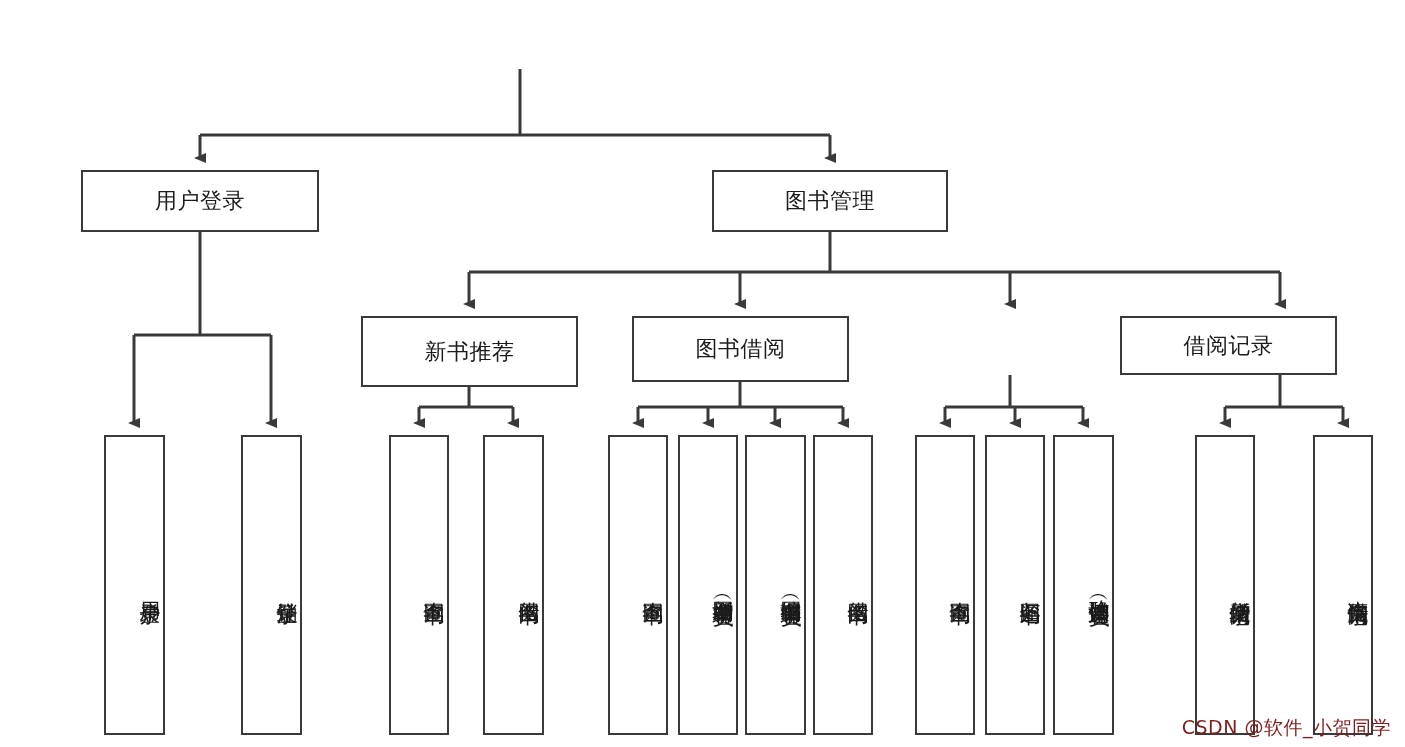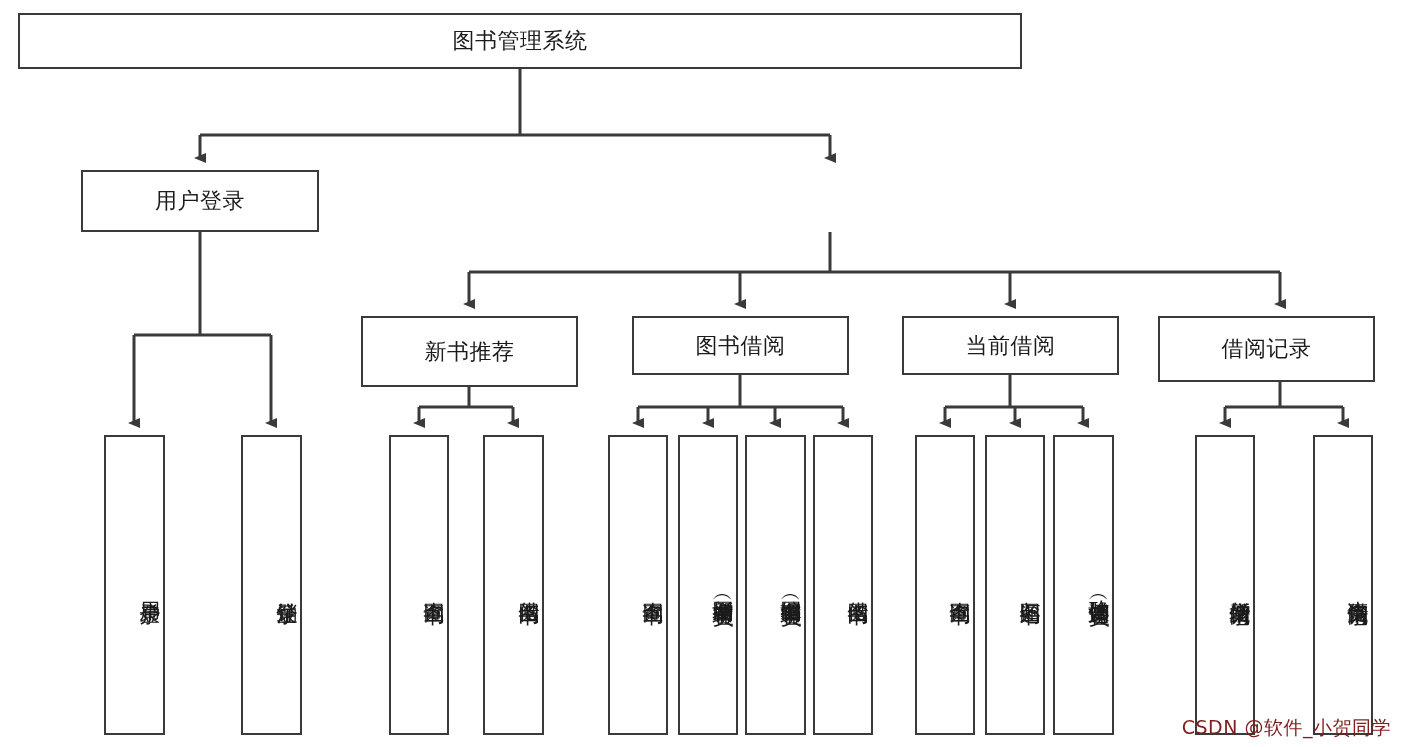"图书管理系统" div.node { html: <div> <span>图书管理系统</span> </div> -> none }
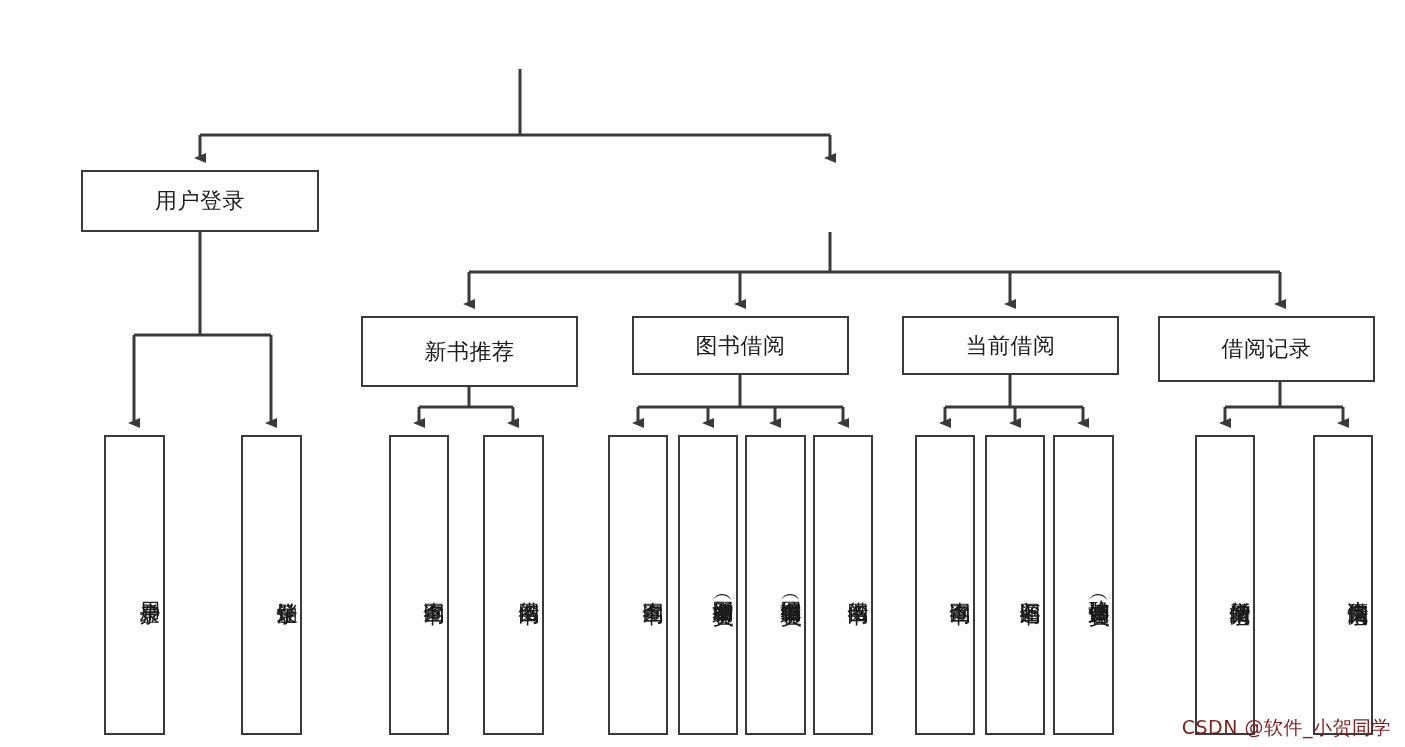"图书管理" div.node { html: none -> <div> <span>图书管理</span> </div> }
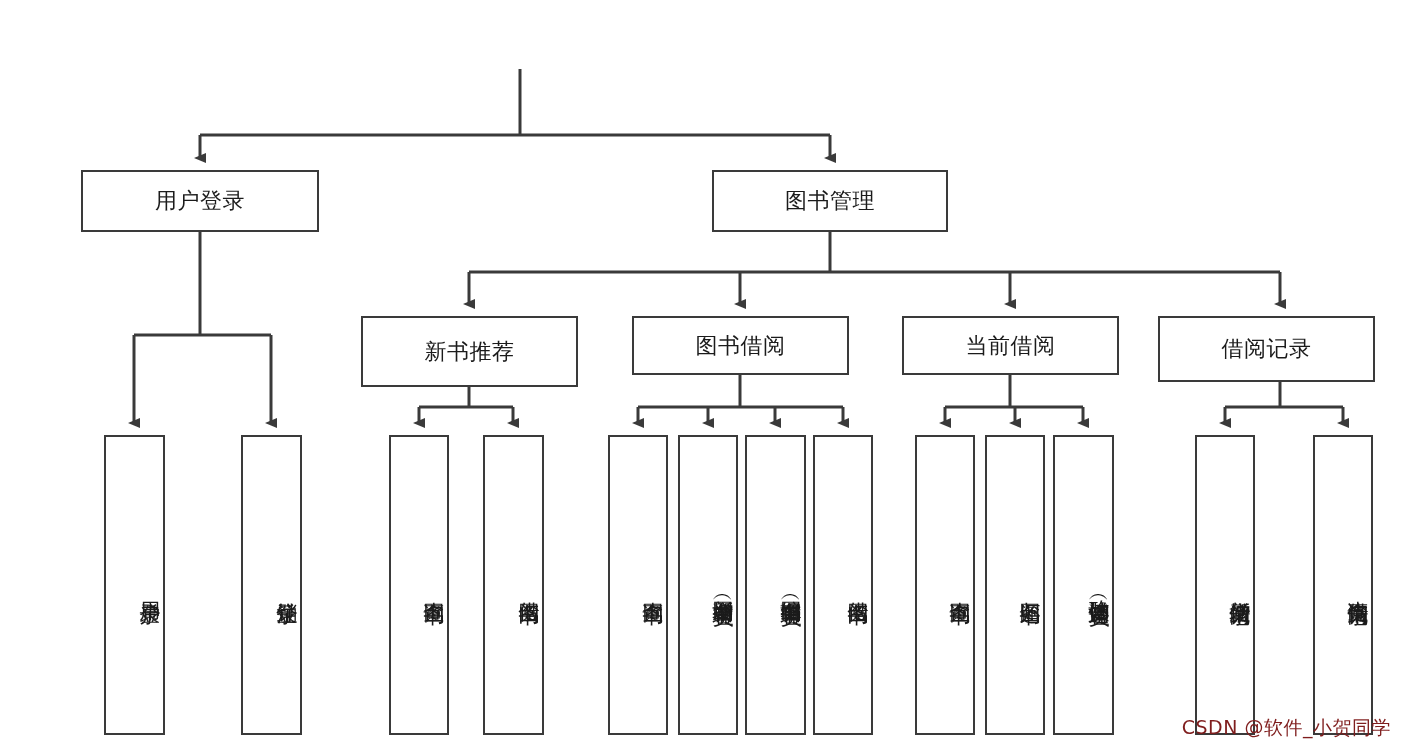"图书借阅" div.node { height: 59px -> 66px }
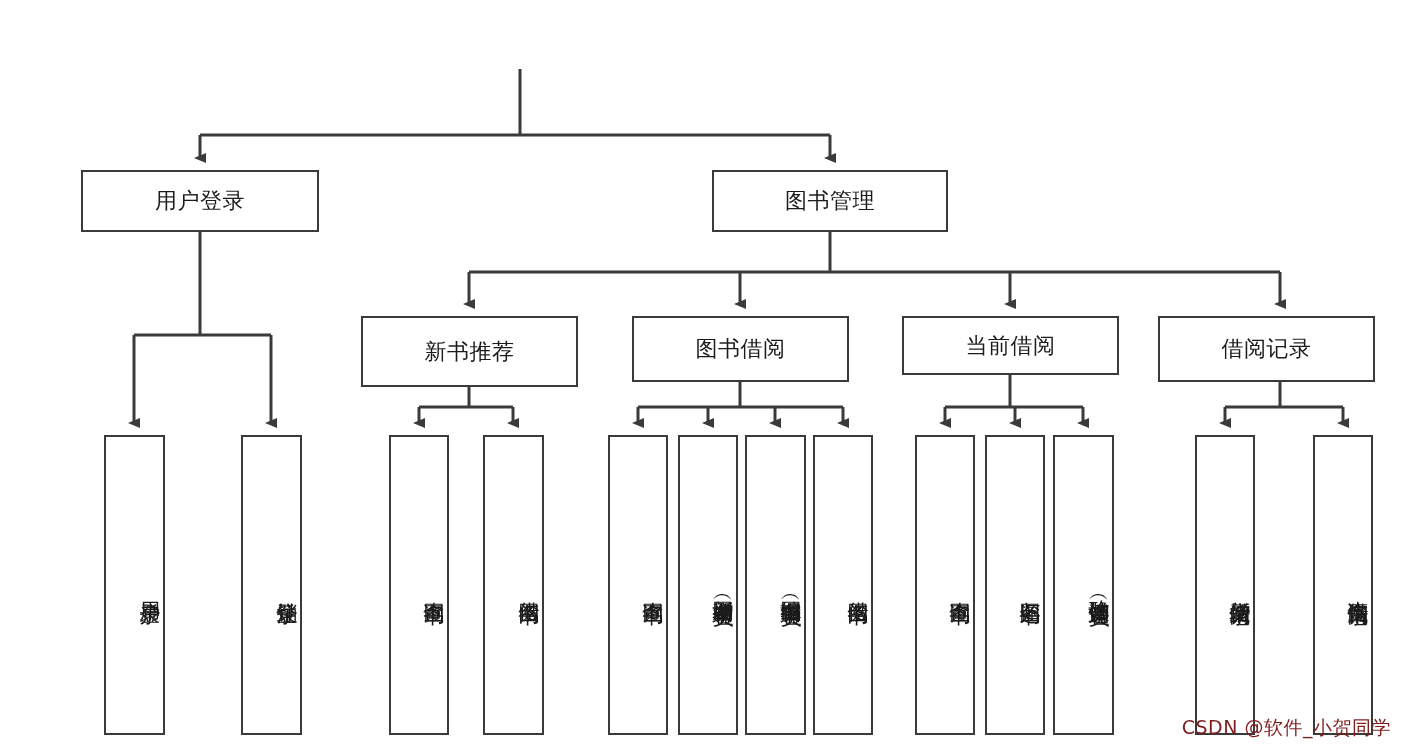"当前借阅" div.node { html: <div> <span>当前借阅</span> </div> -> none }
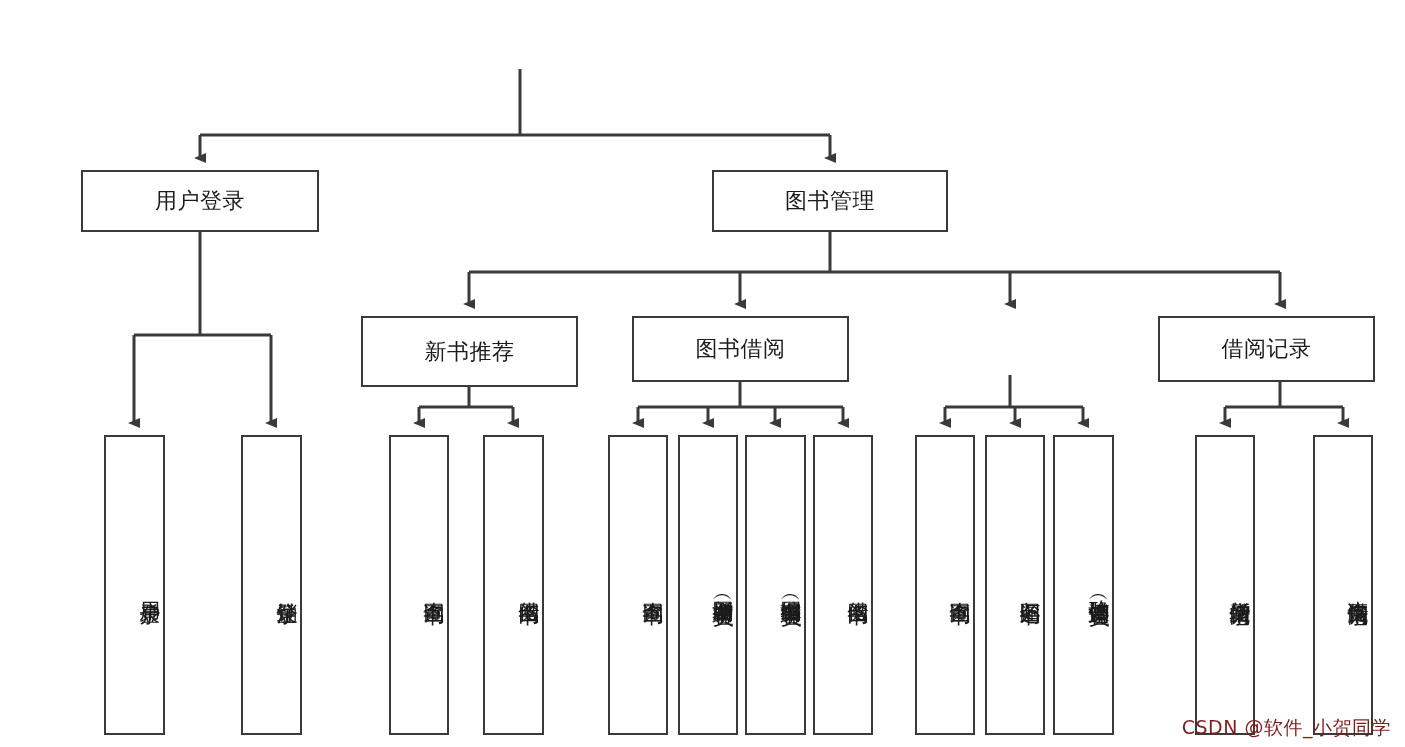"借阅记录" div.node { height: 66px -> 59px; left: 1158px -> 1120px }
